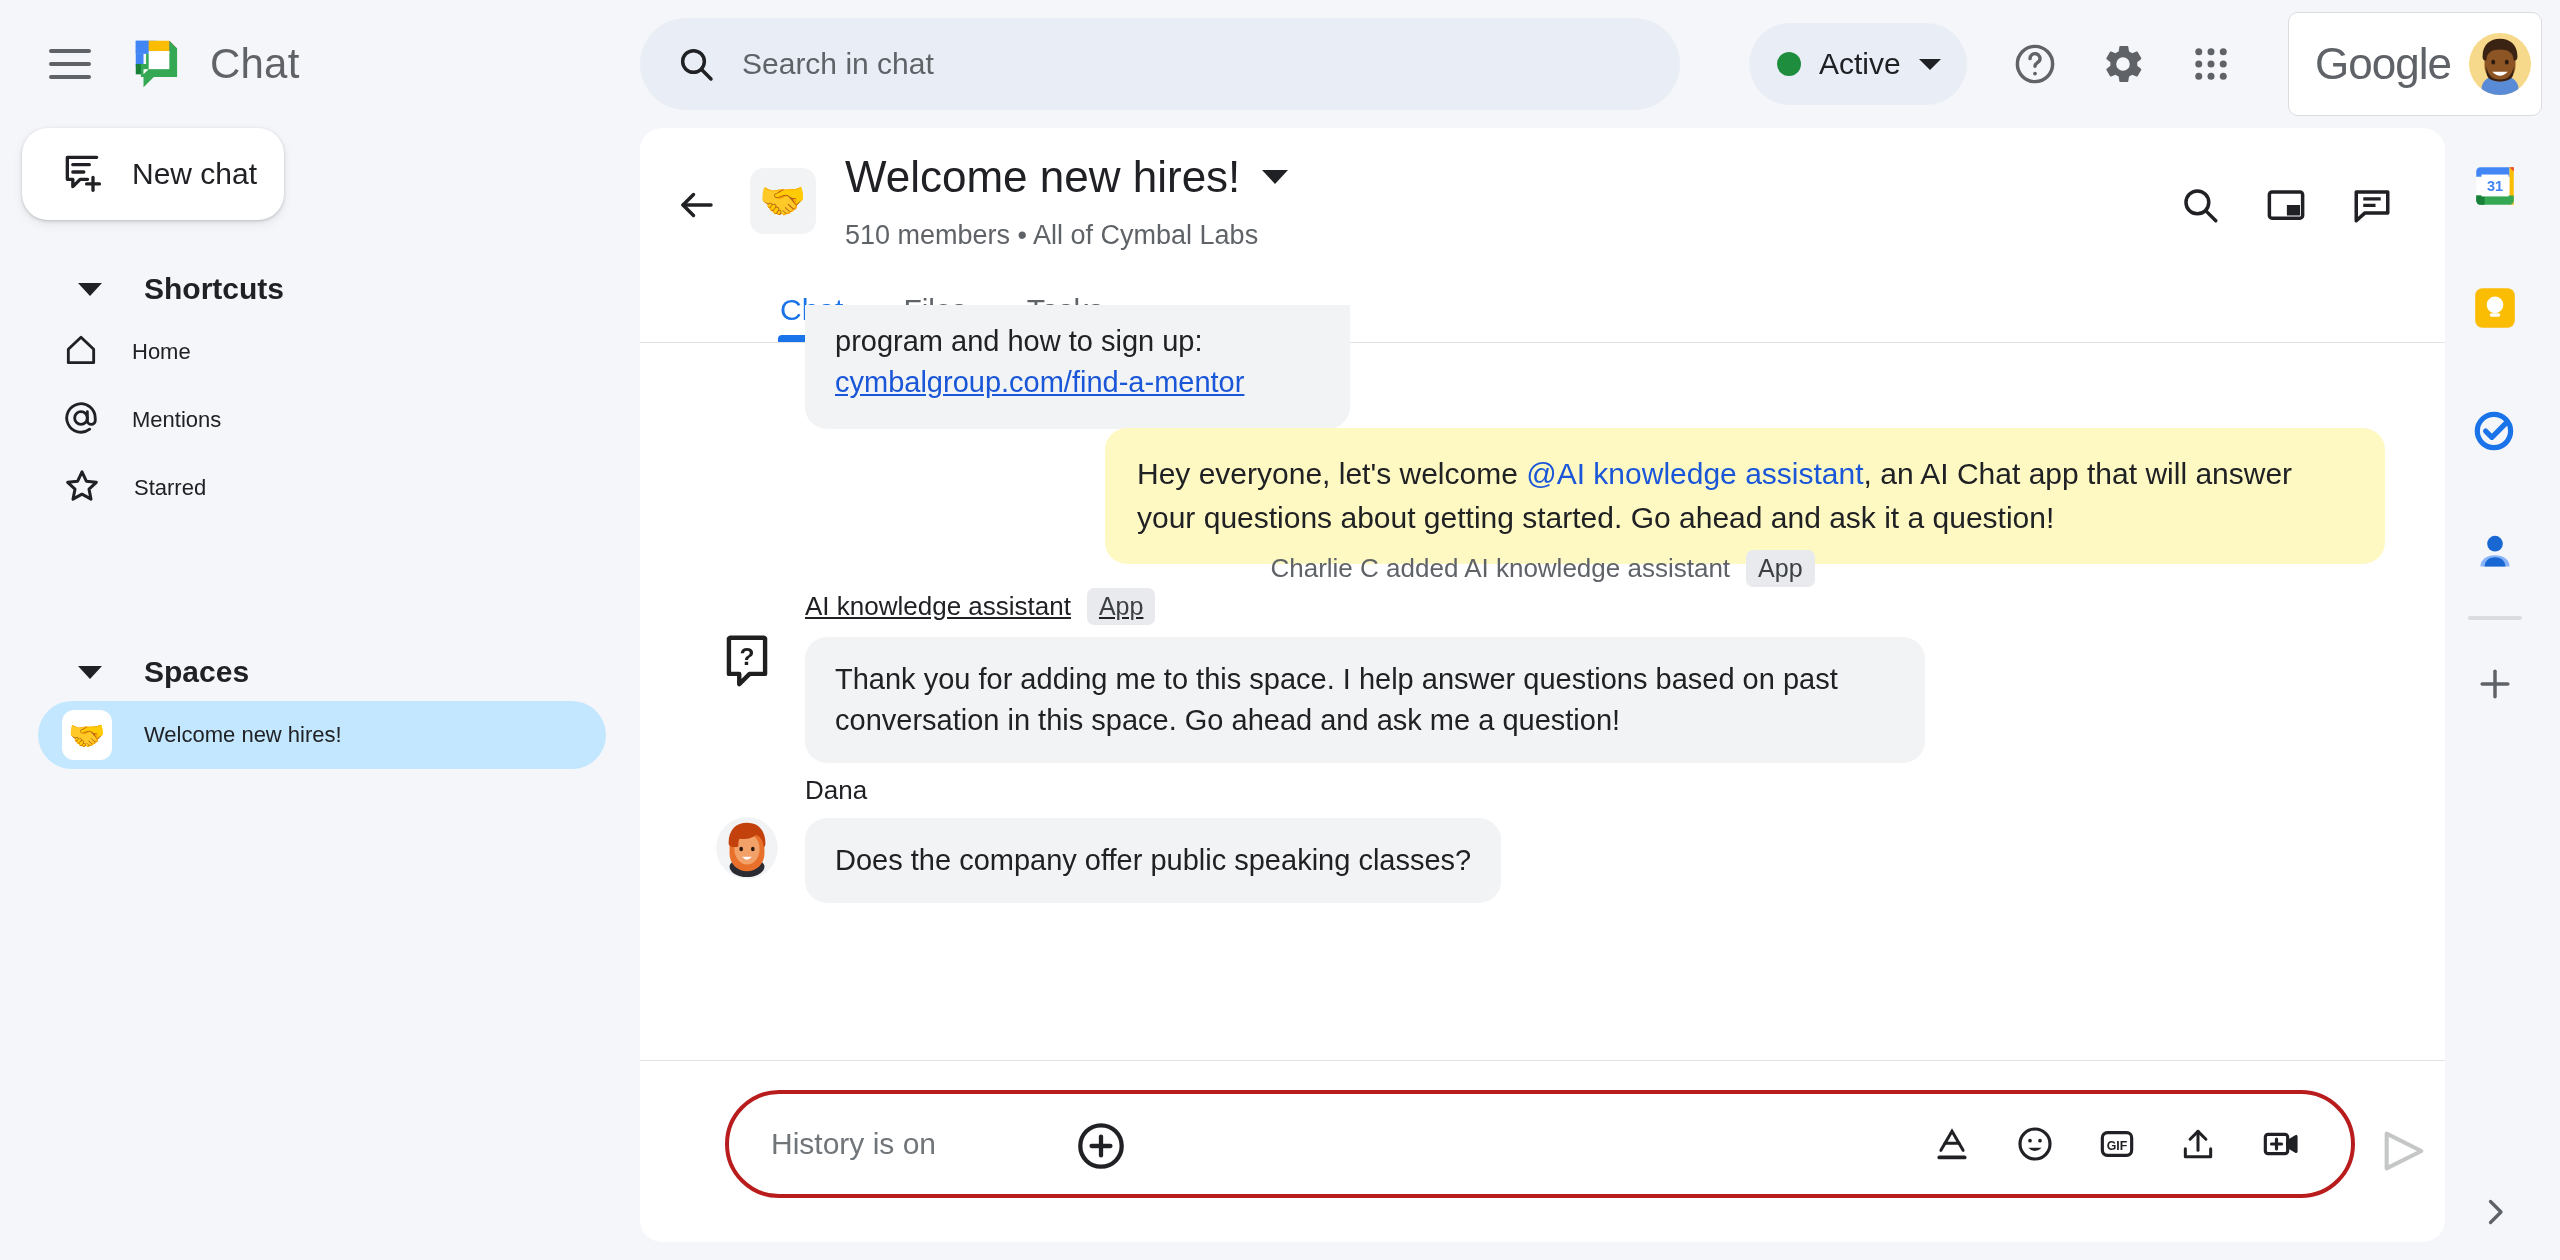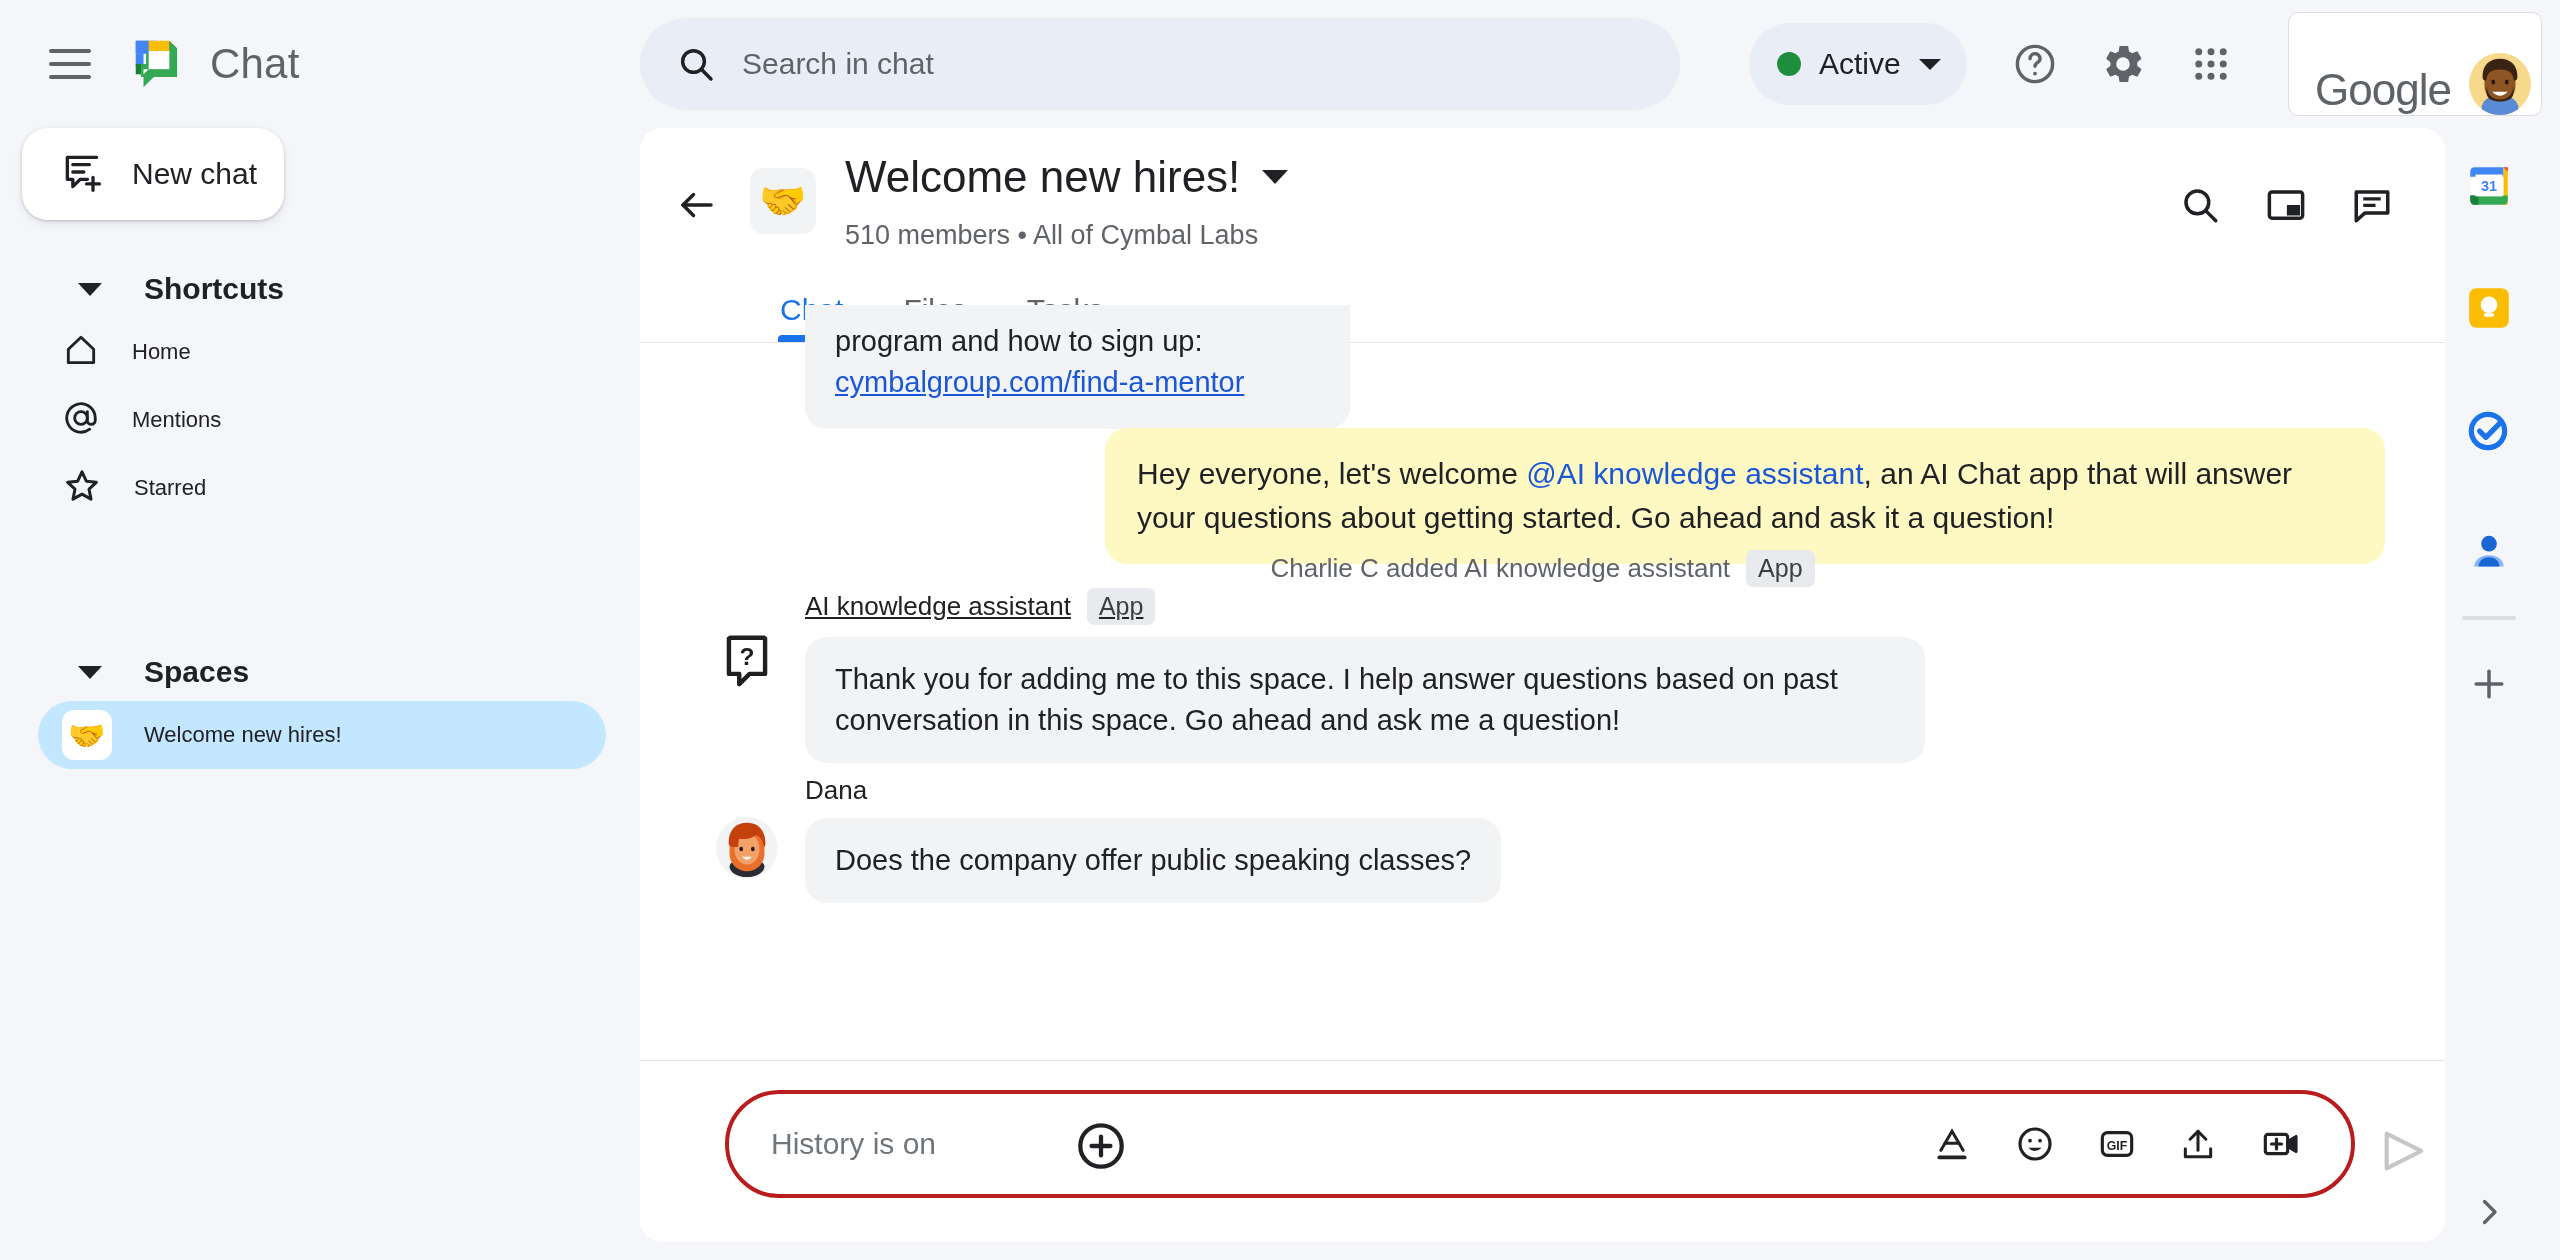"Google" .gaccount { align-items: flex-end -> center }
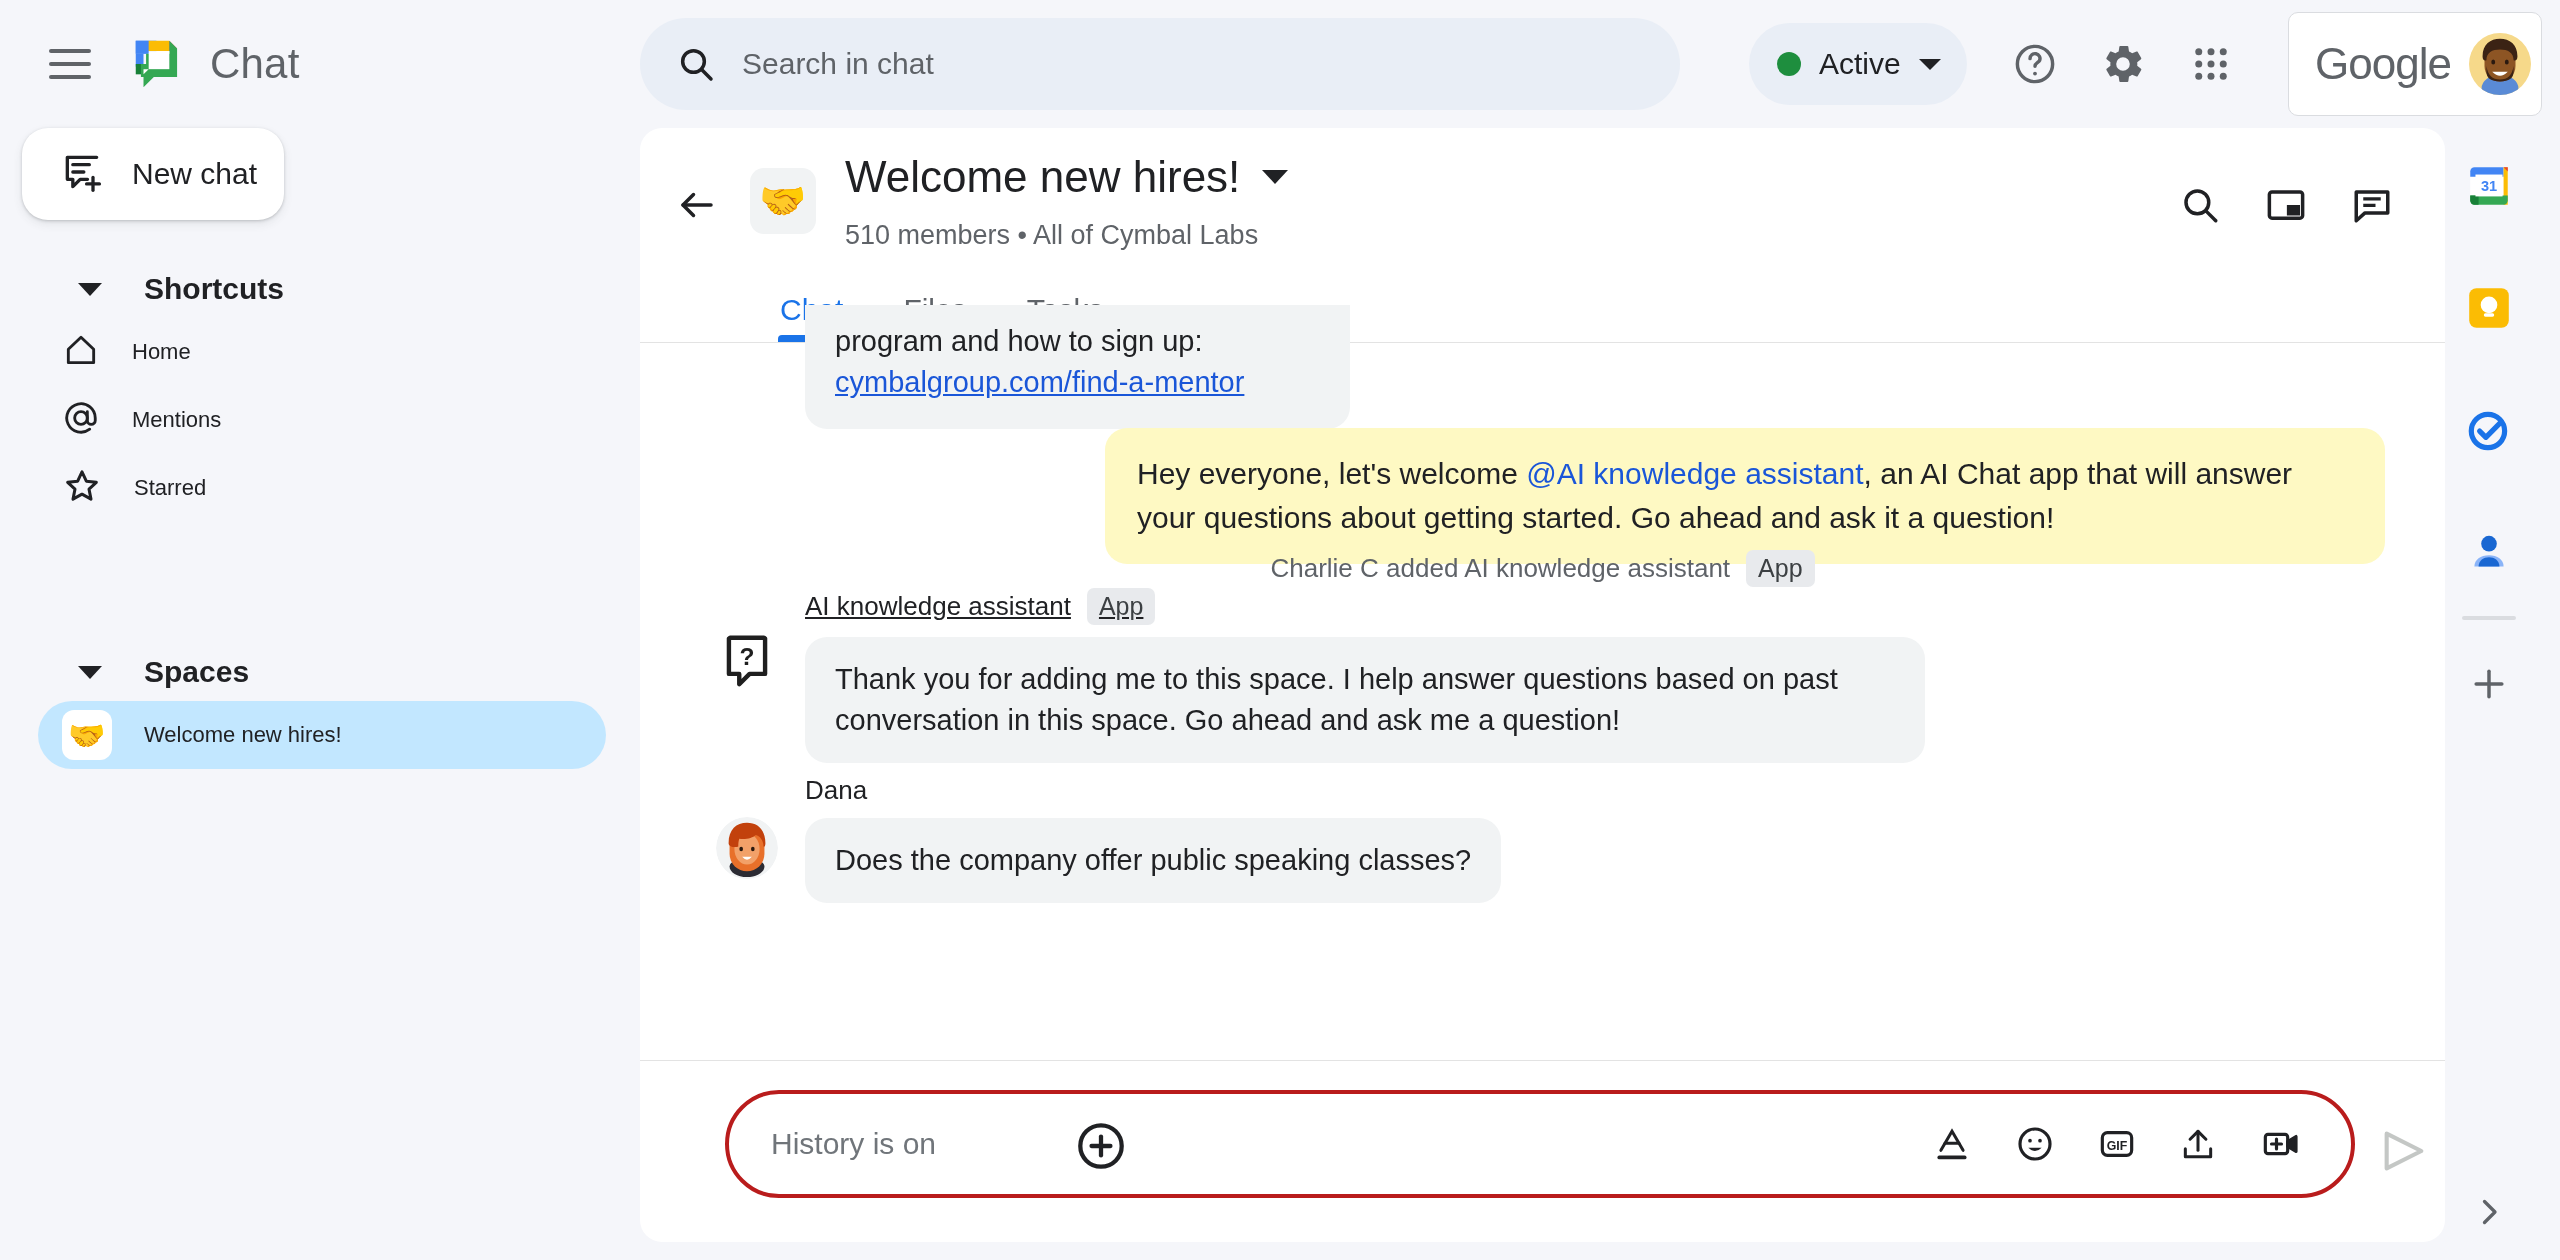"31" .rail { right: 14px -> 8px }
